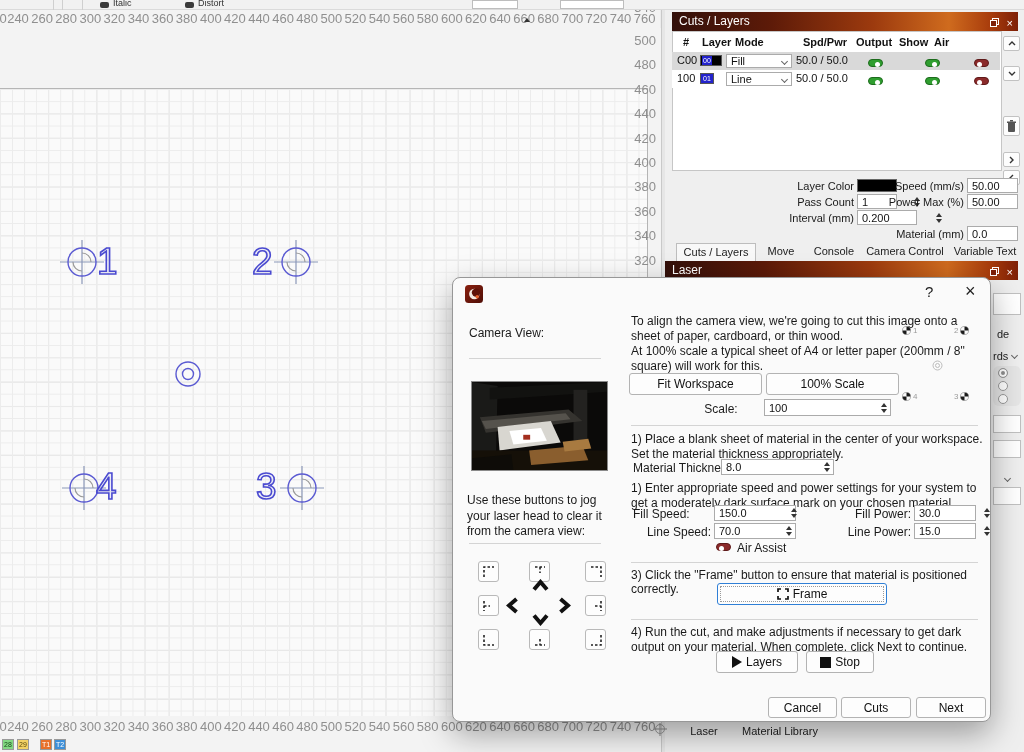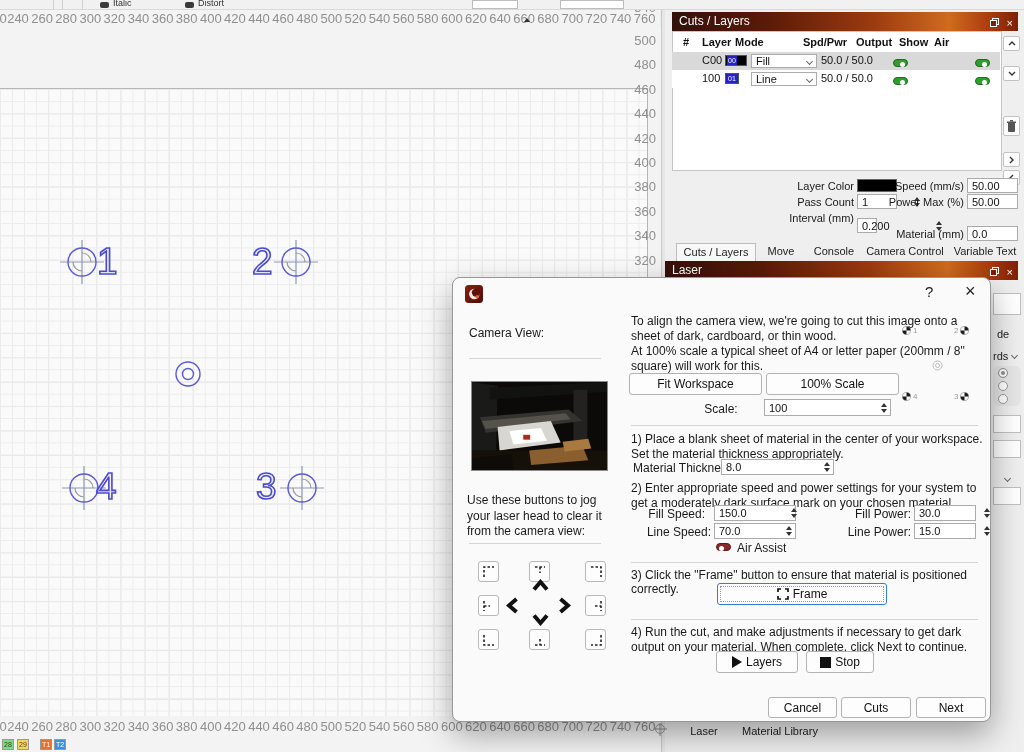"C00" .lrow > * { margin-left: 25px -> none }
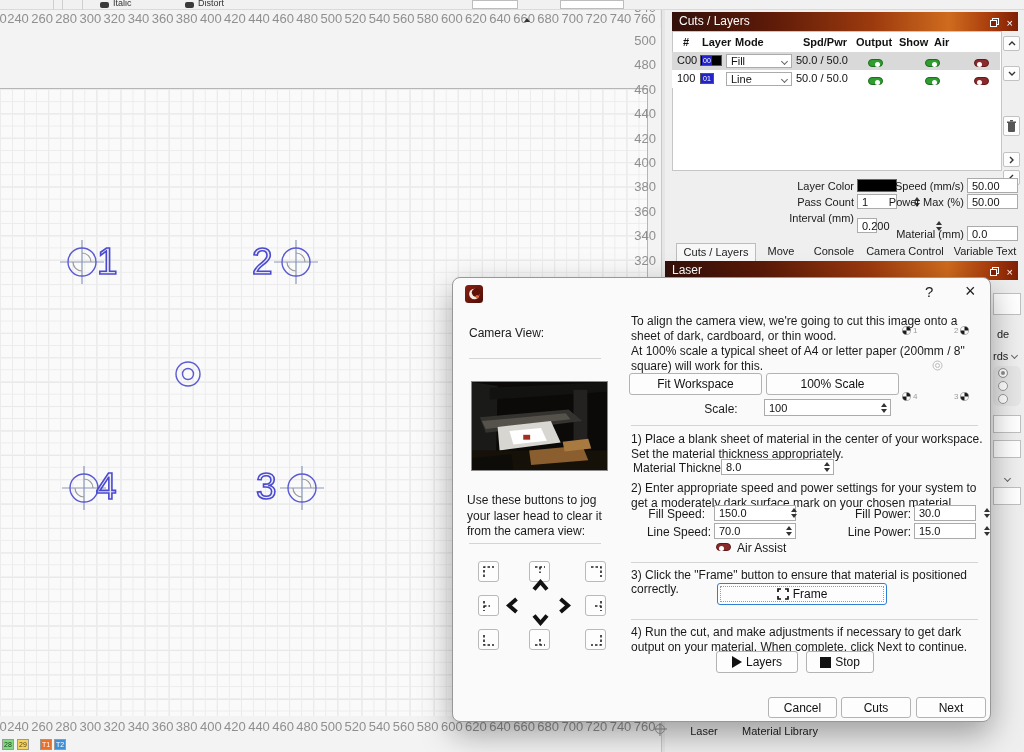"0.200" div.spin { top: 218px -> 210px; width: 20px -> 60px }
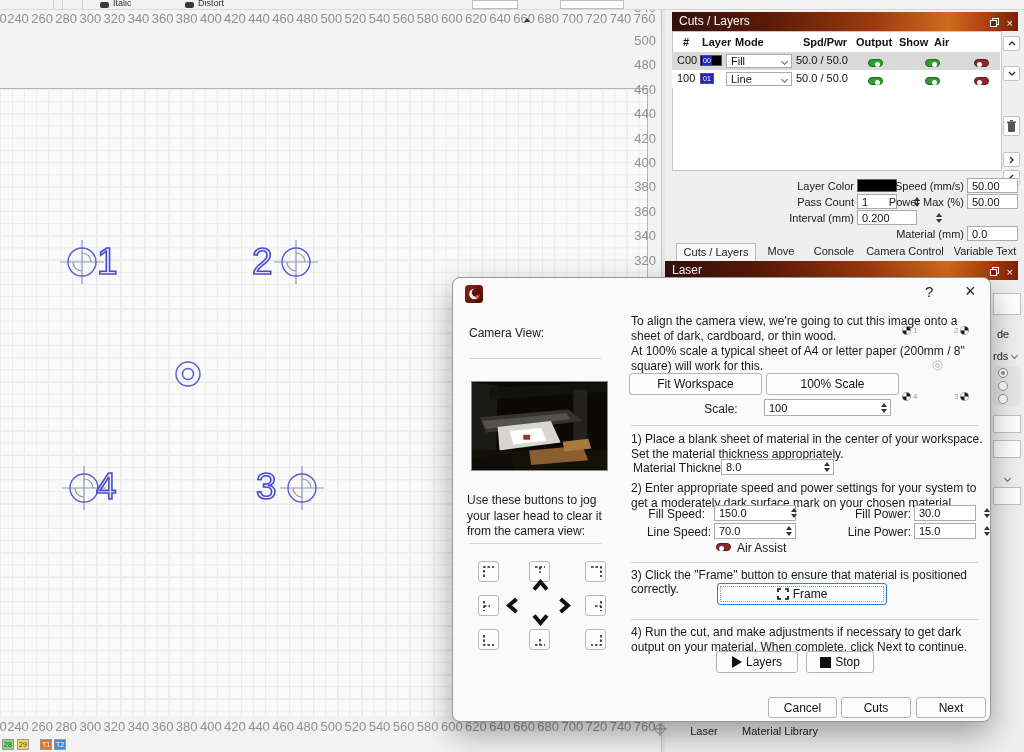"To align the camera view," div.abs { text: dark -> paper }
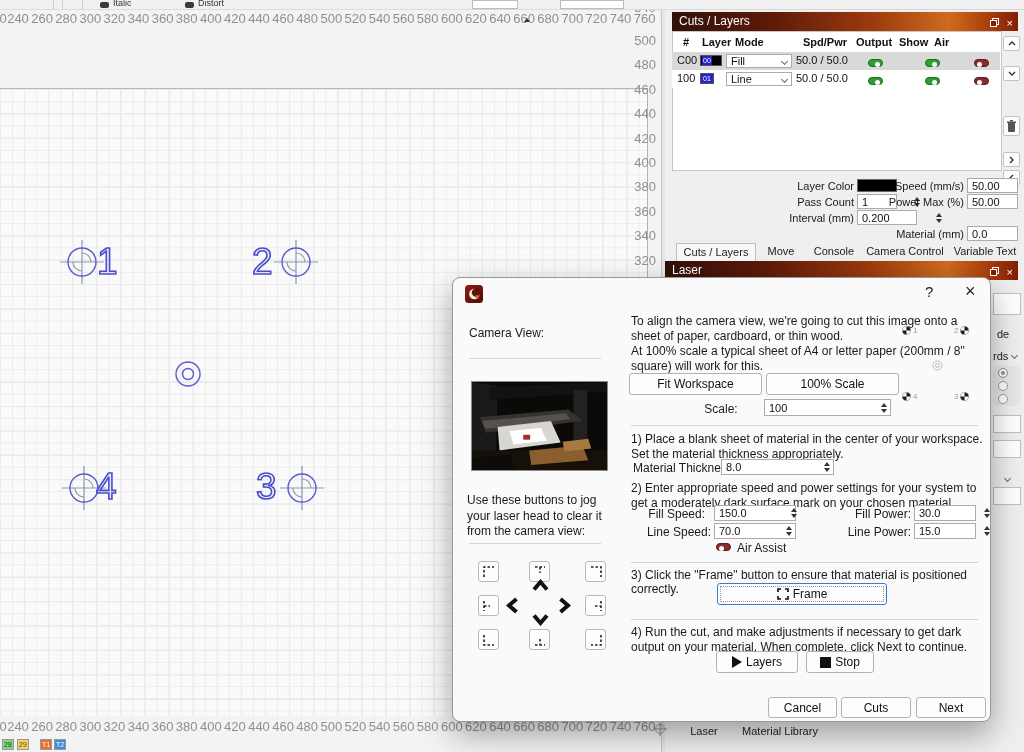"2) Enter appropriate speed and" div.abs { text: 2 -> 1 }
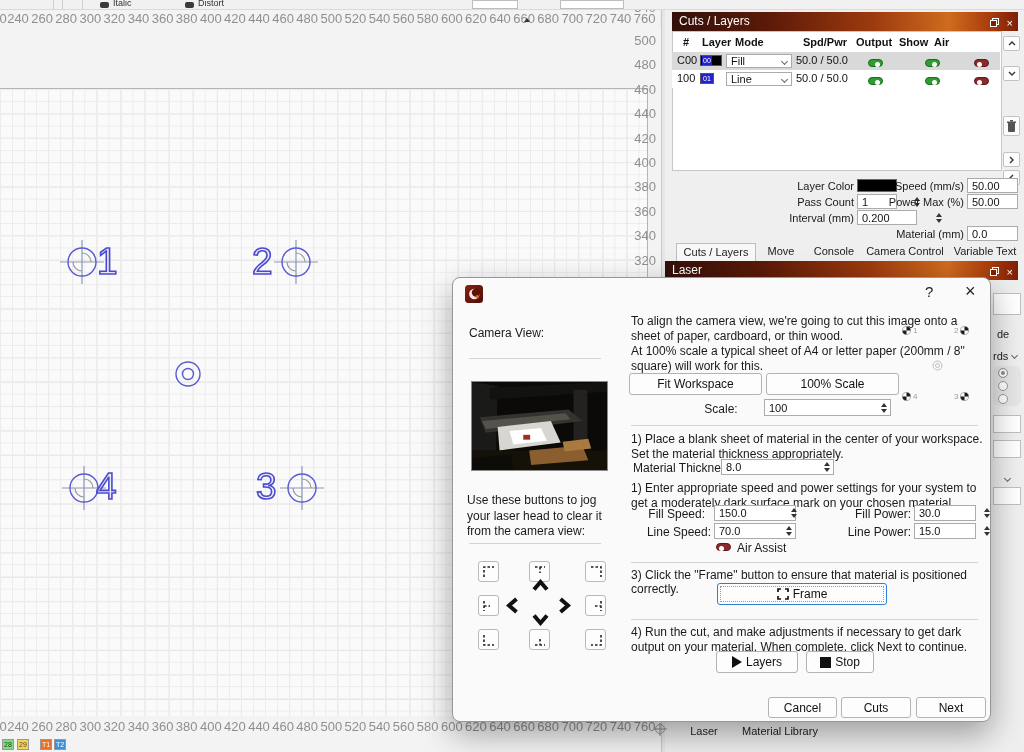"Fill Speed:" span.abs { left: 172px -> 180px; text-align: right -> none }
